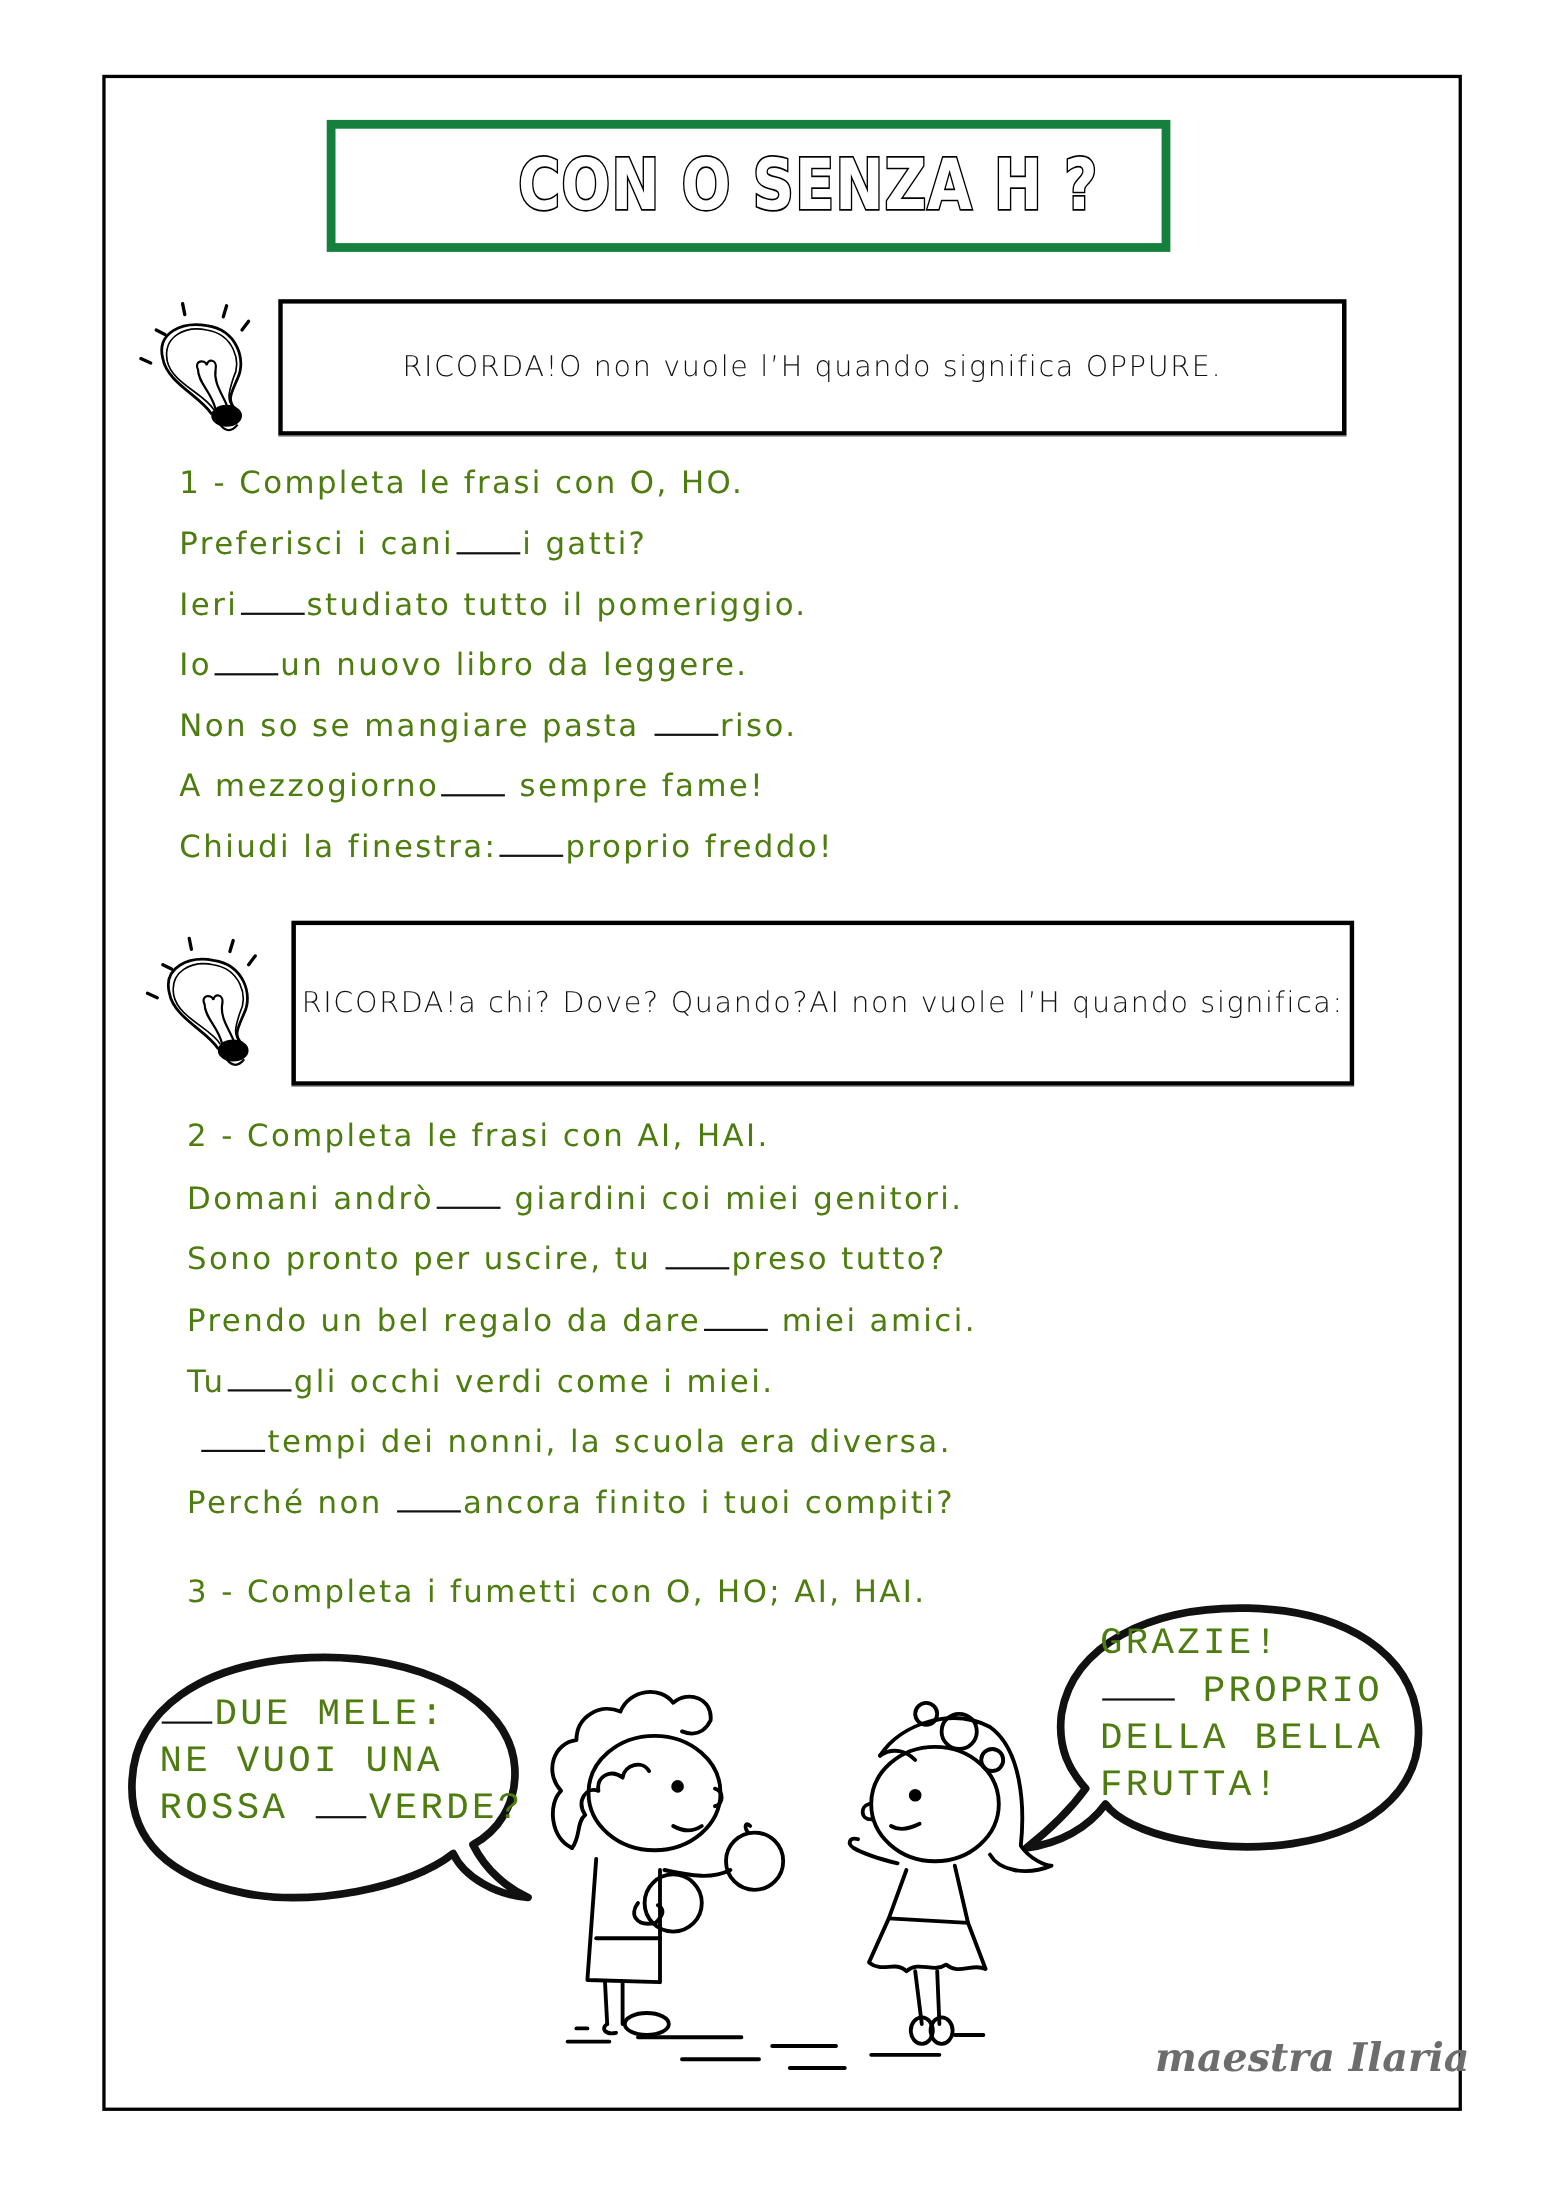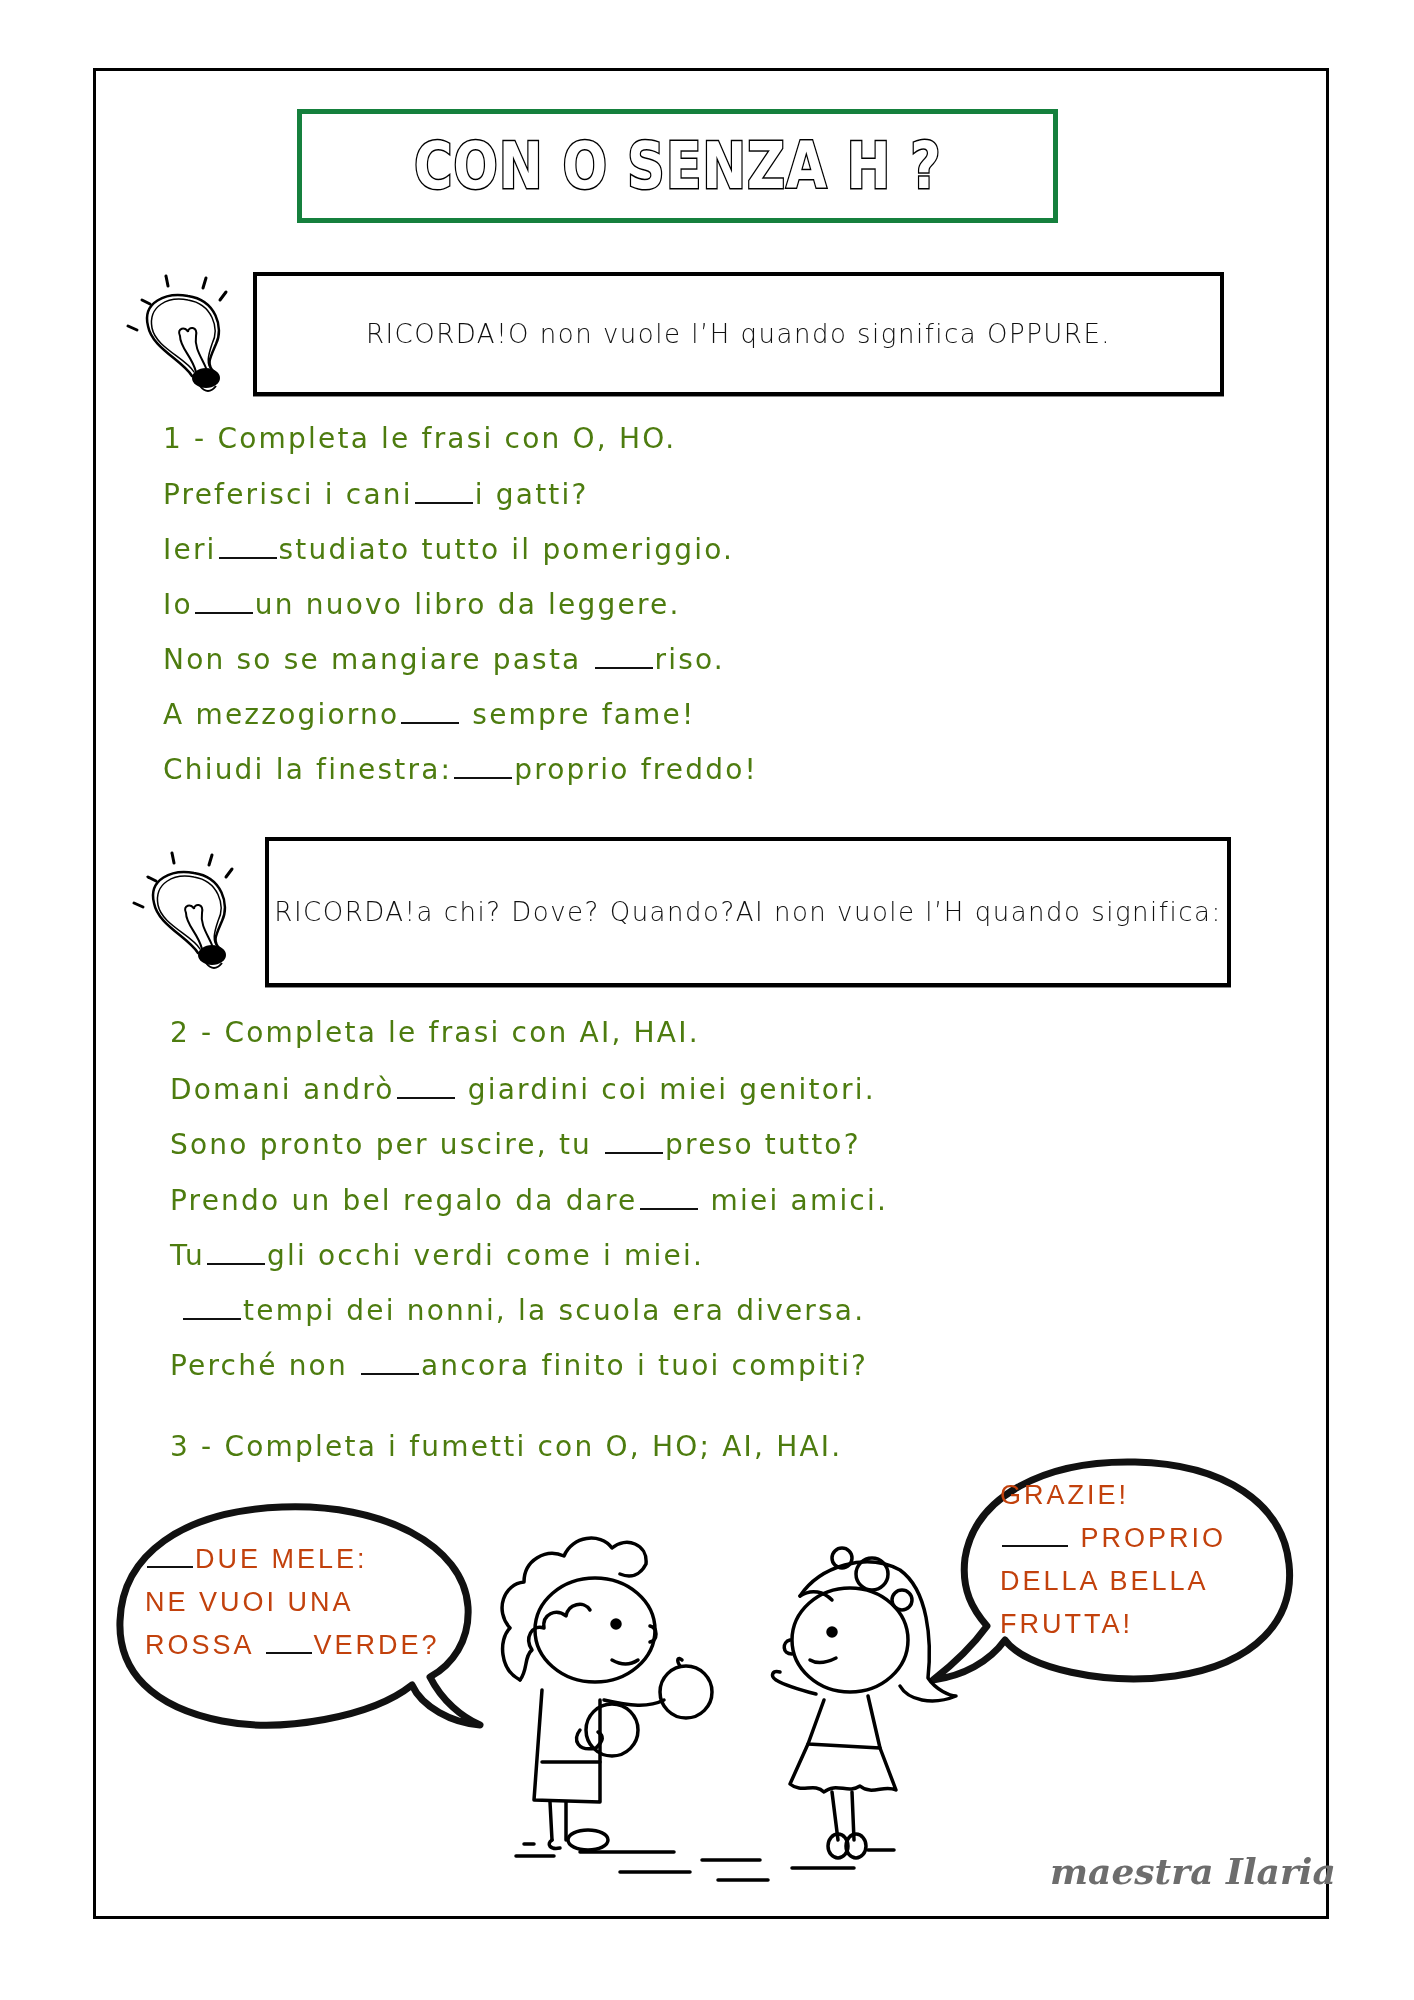"CON O SENZA H ?" .title-box { border: 5px solid #15803d -> 8px solid #15803d; justify-content: center -> flex-end }
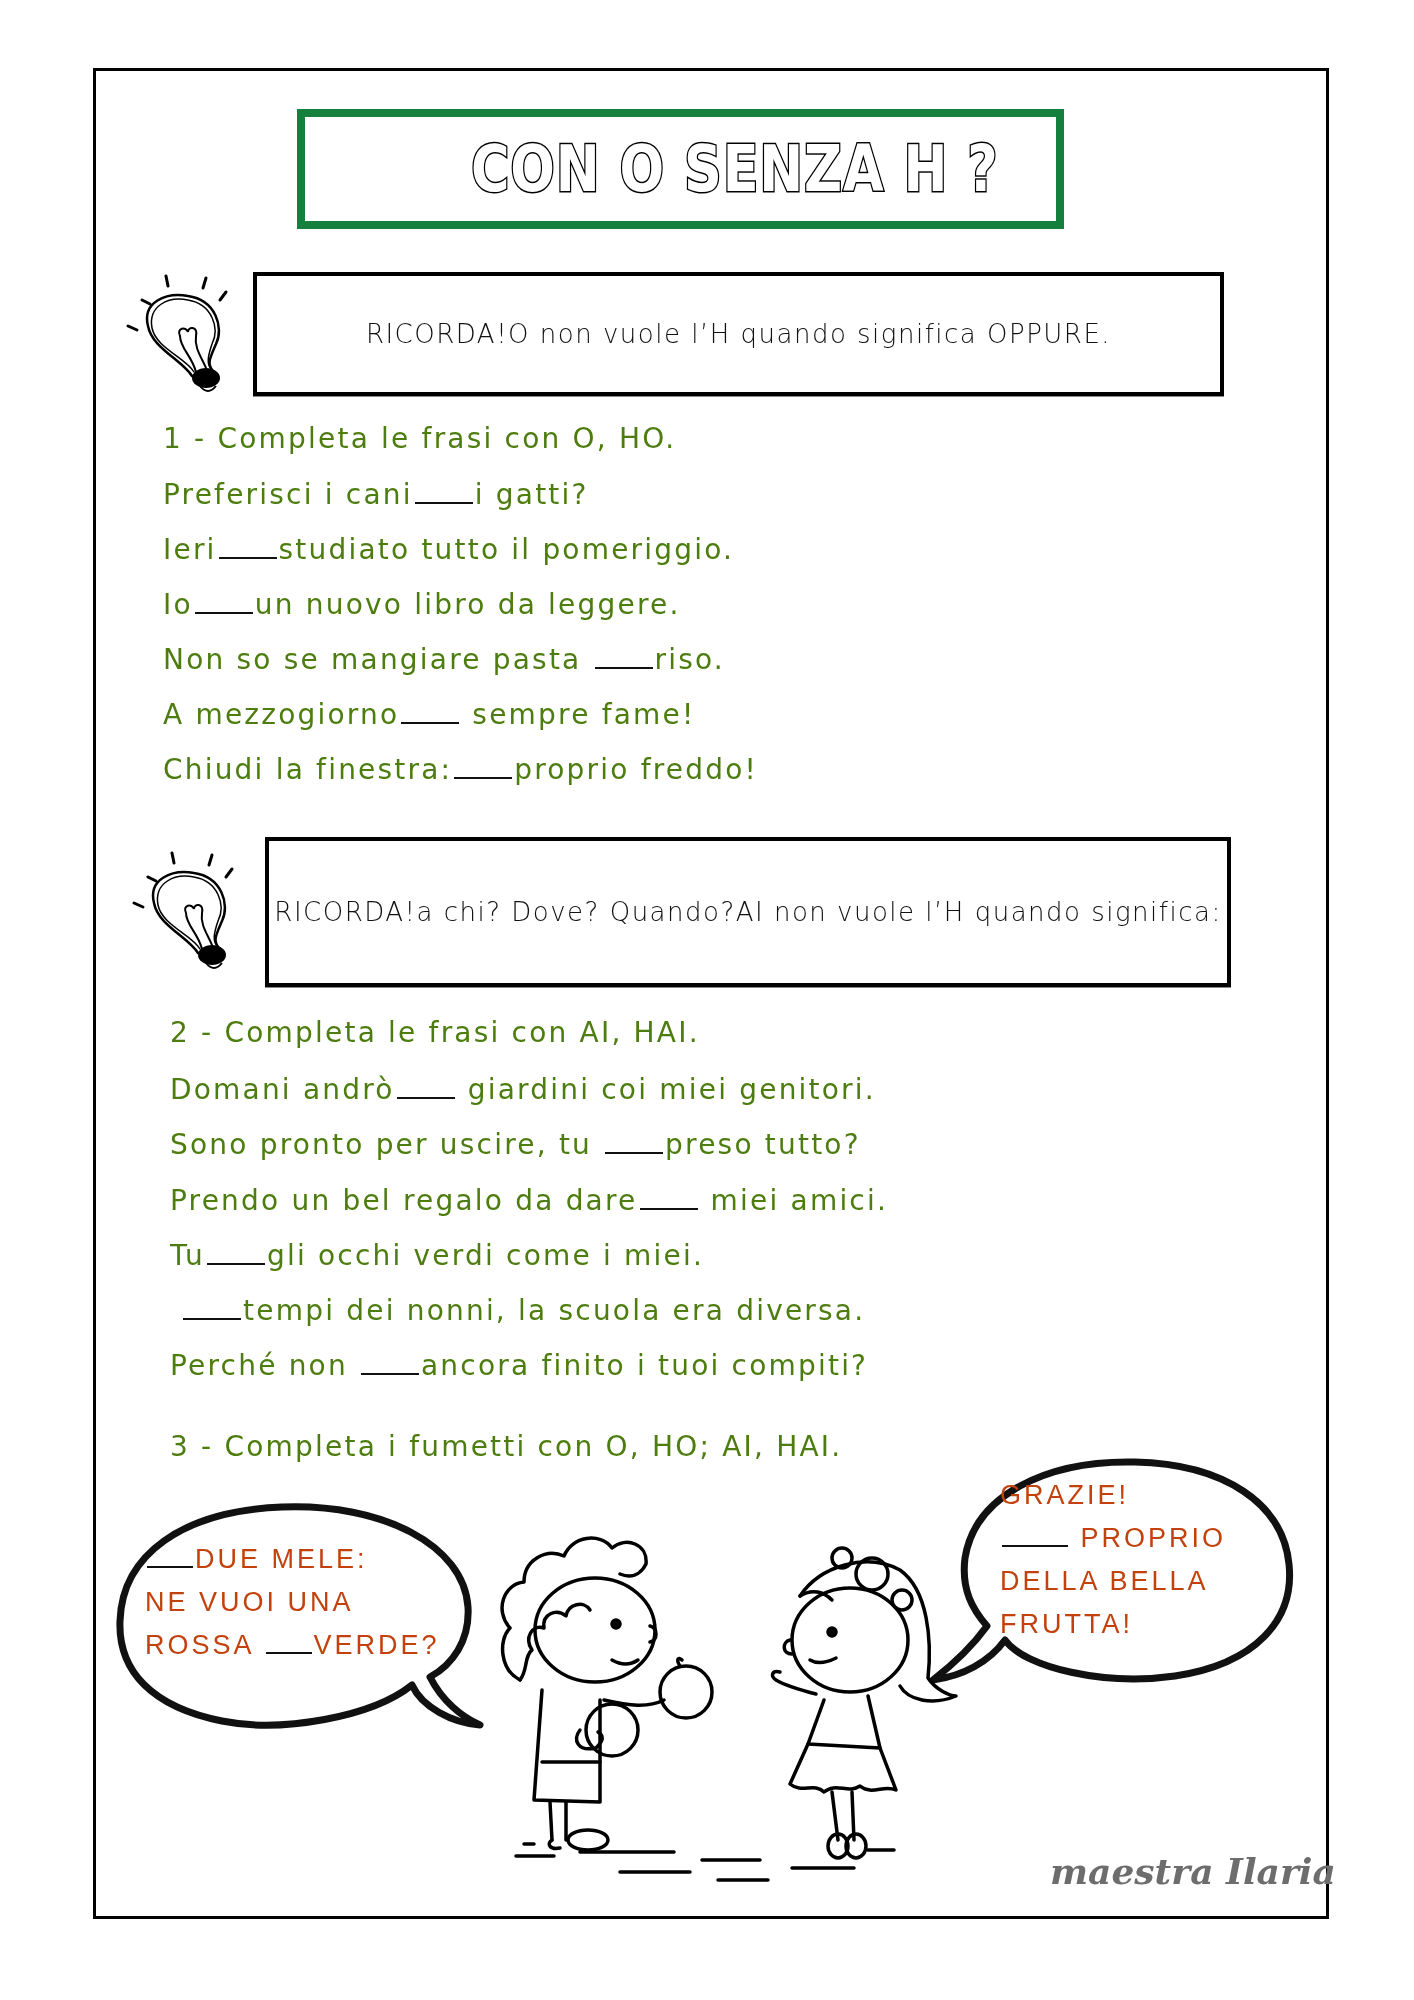"GRAZIE! PROPRIO DELLA BELLA FRUTTA!" .bubble-text { color: #c2410c -> #4d7c0f; font-family: Liberation Sans, sans-serif -> Liberation Mono, monospace; font-size: 27px -> 34px }
